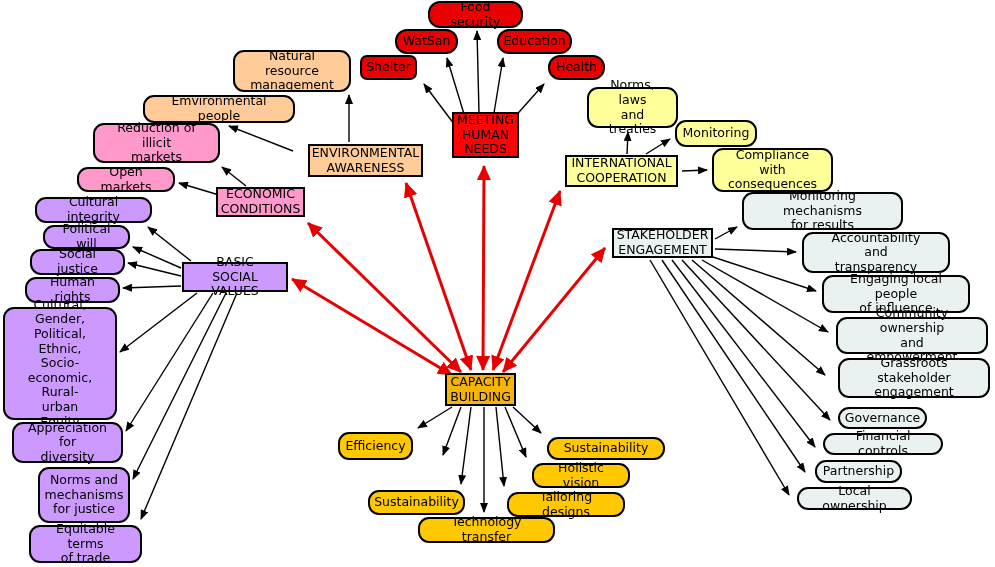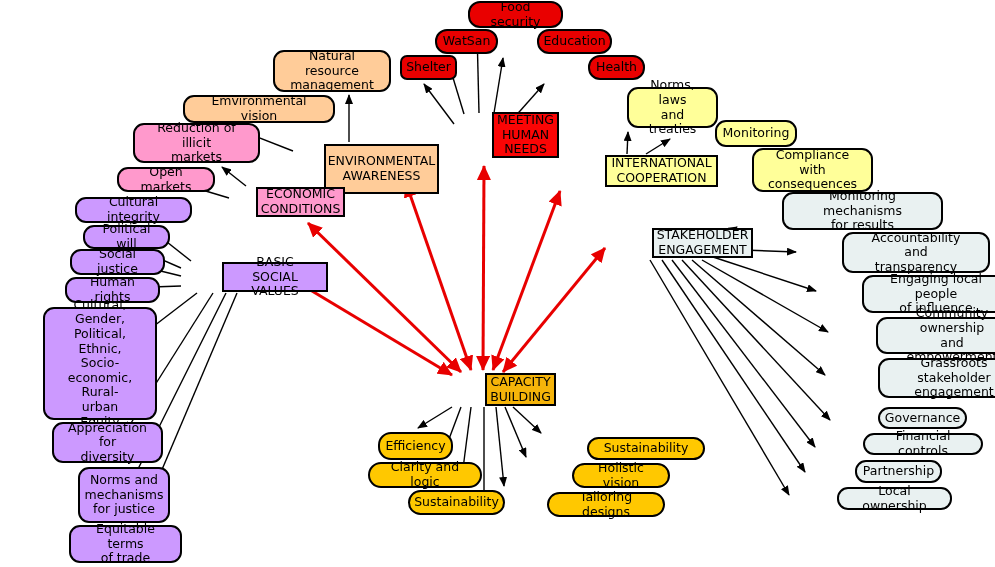"Food security" .node { margin-left: 40px -> none }
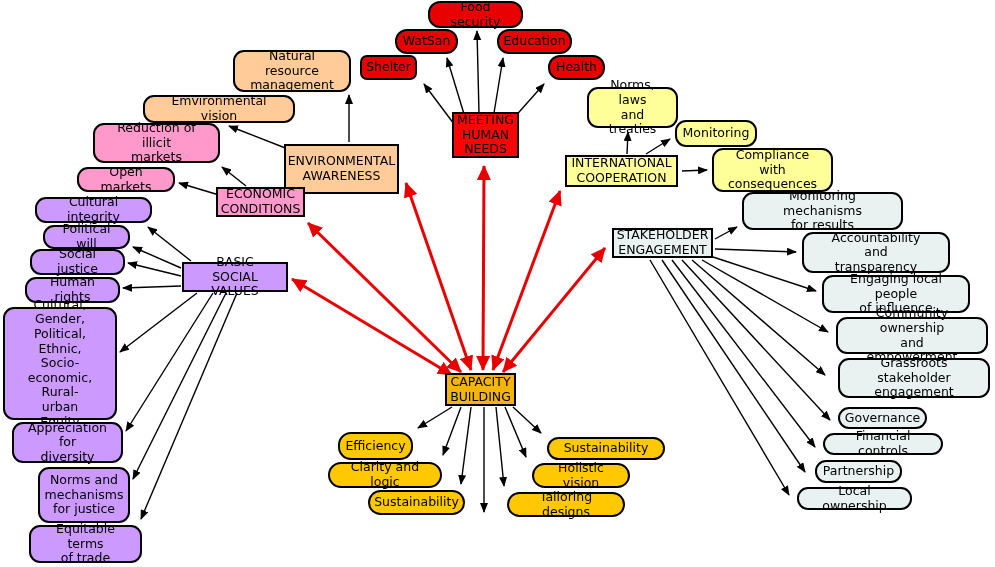"Emvironmental vision" div.node { text: vision -> people }
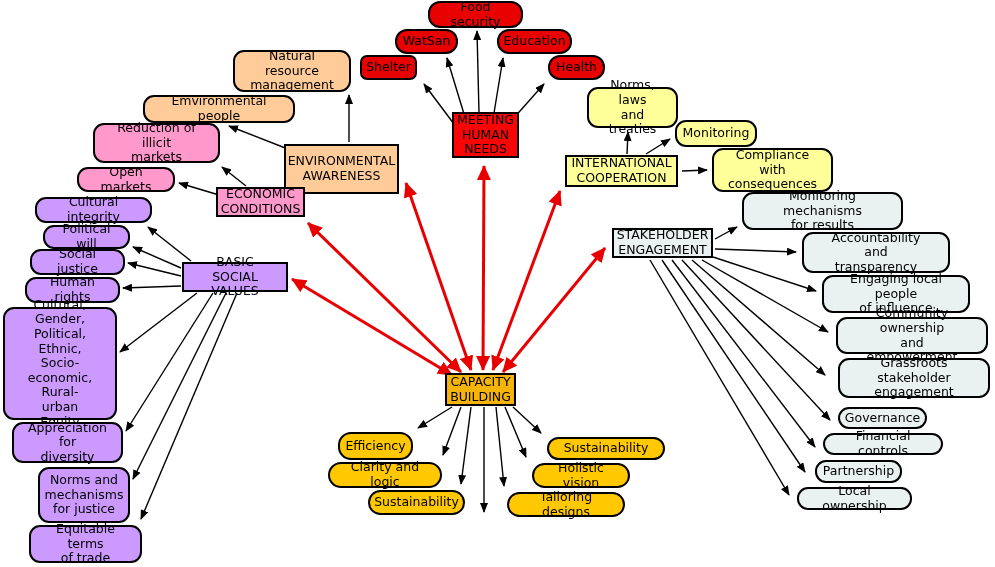"ENVIRONMENTAL" div.node { height: 50px -> 33px; left: 284px -> 308px }
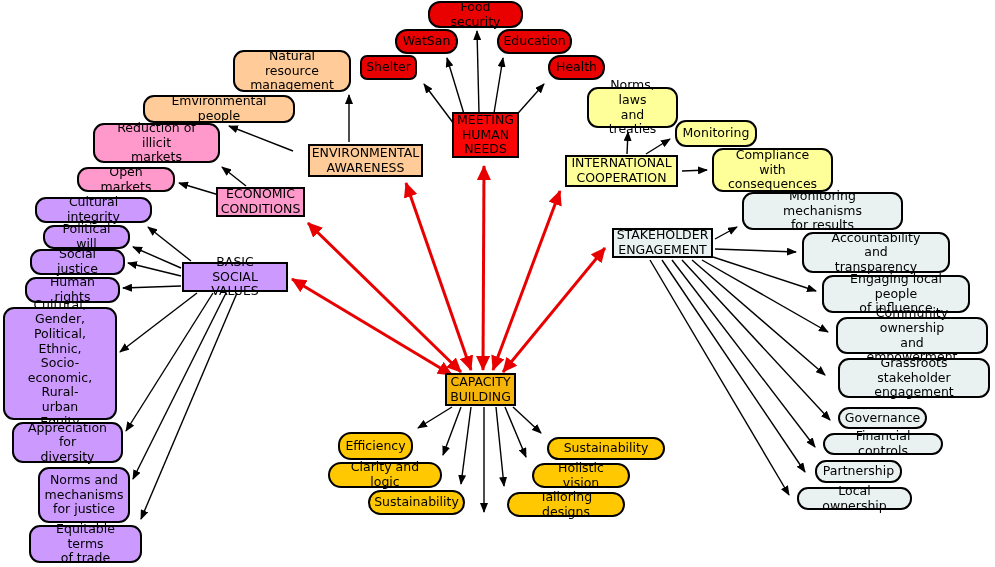"Efficiency" .gold { border-radius: 13px -> none }
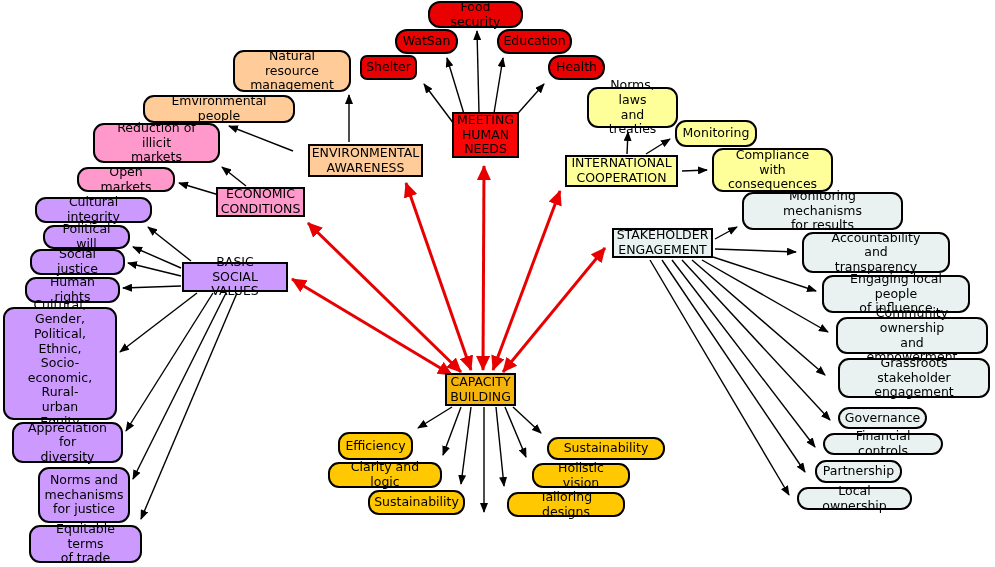"Clarity and logic" div.node { html: <div>Clarity and logic</div> -> none }
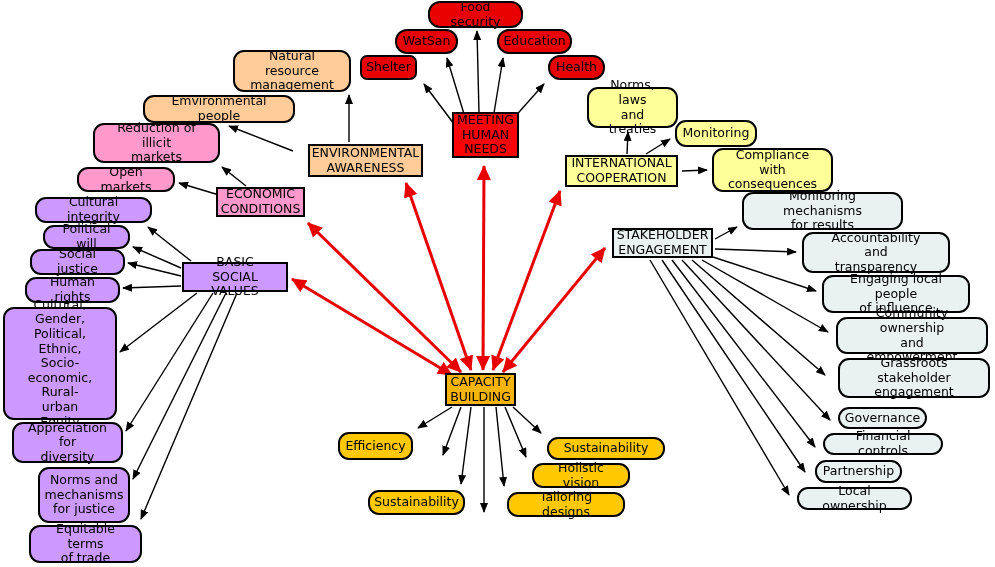"Technology transfer" div.node { html: none -> <div>Technology transfer</div> }
